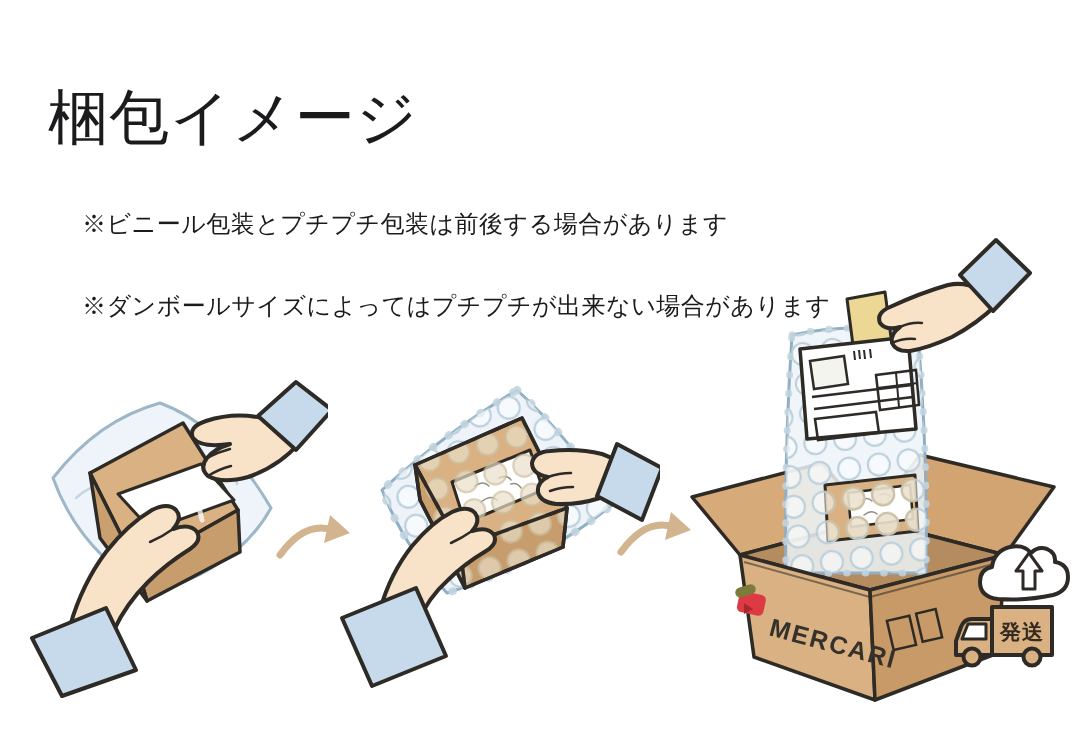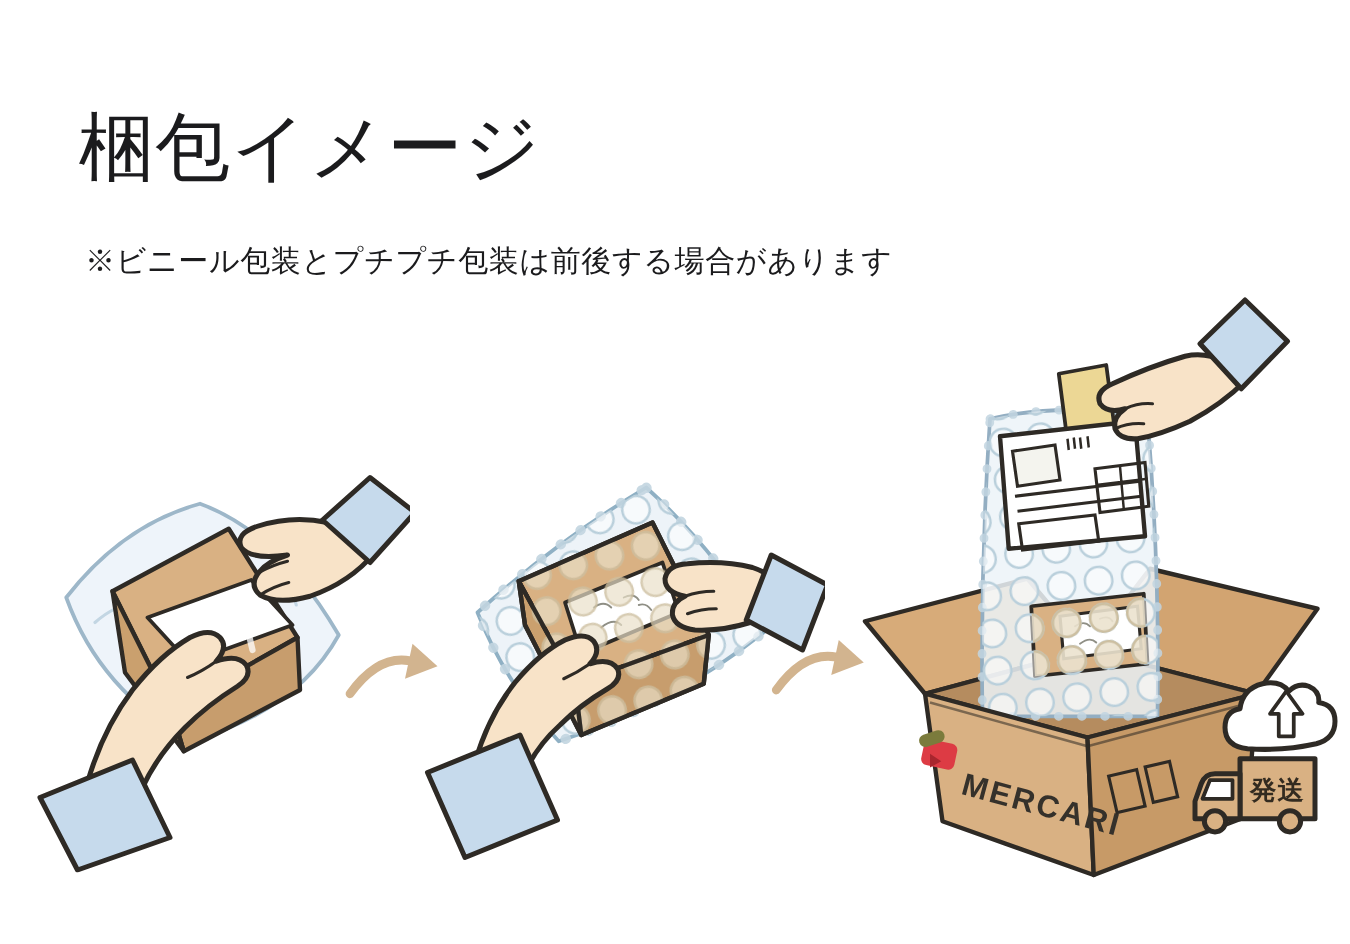"梱包イメージ" .title { left: 63px -> 48px }
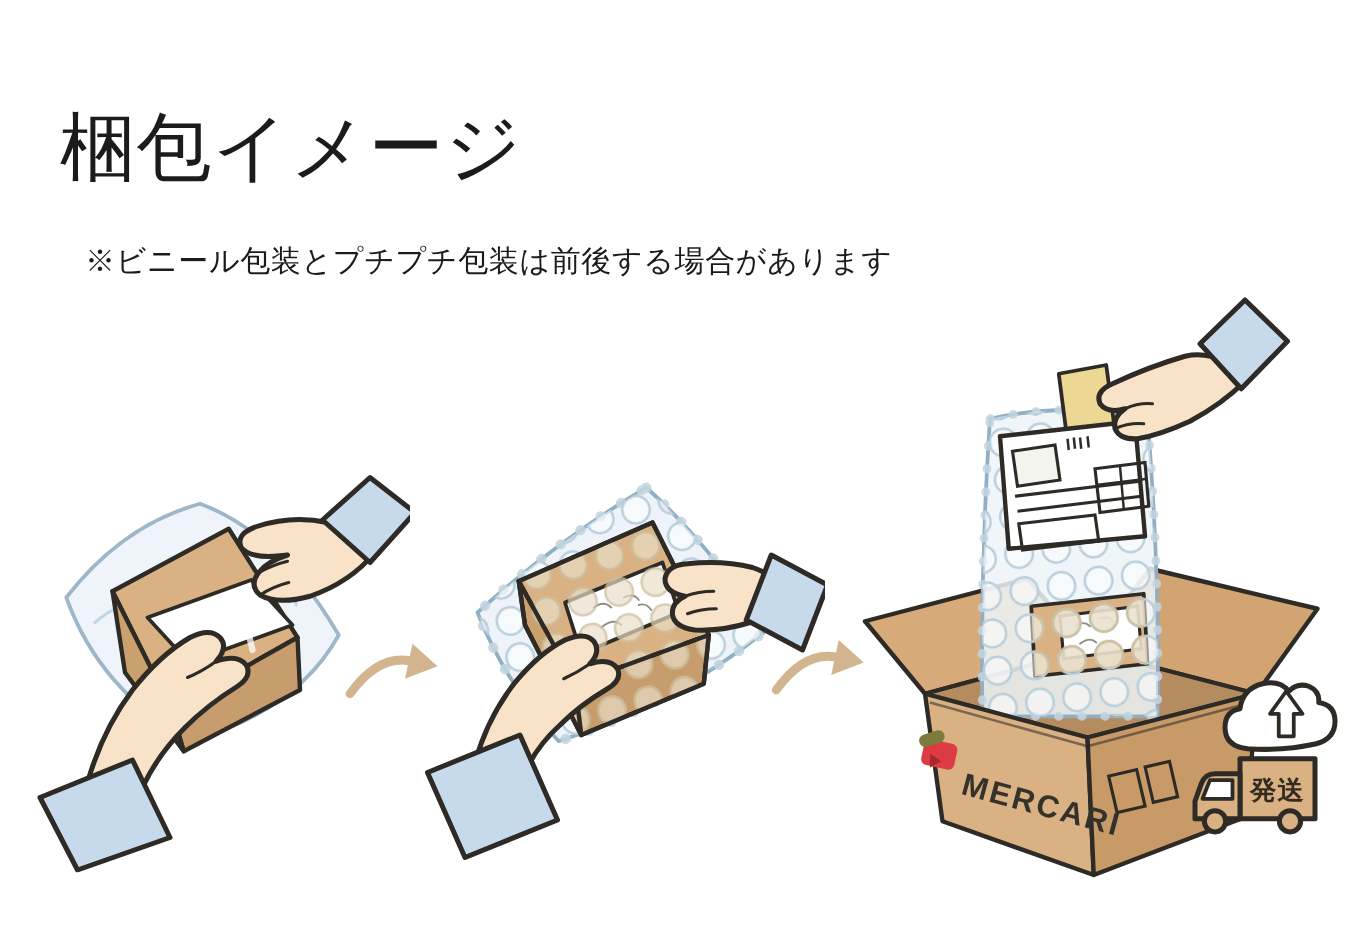"※ビニール包装とプチプチ包装は前後する場合があります" .notes p { margin: 2px -> 16px }
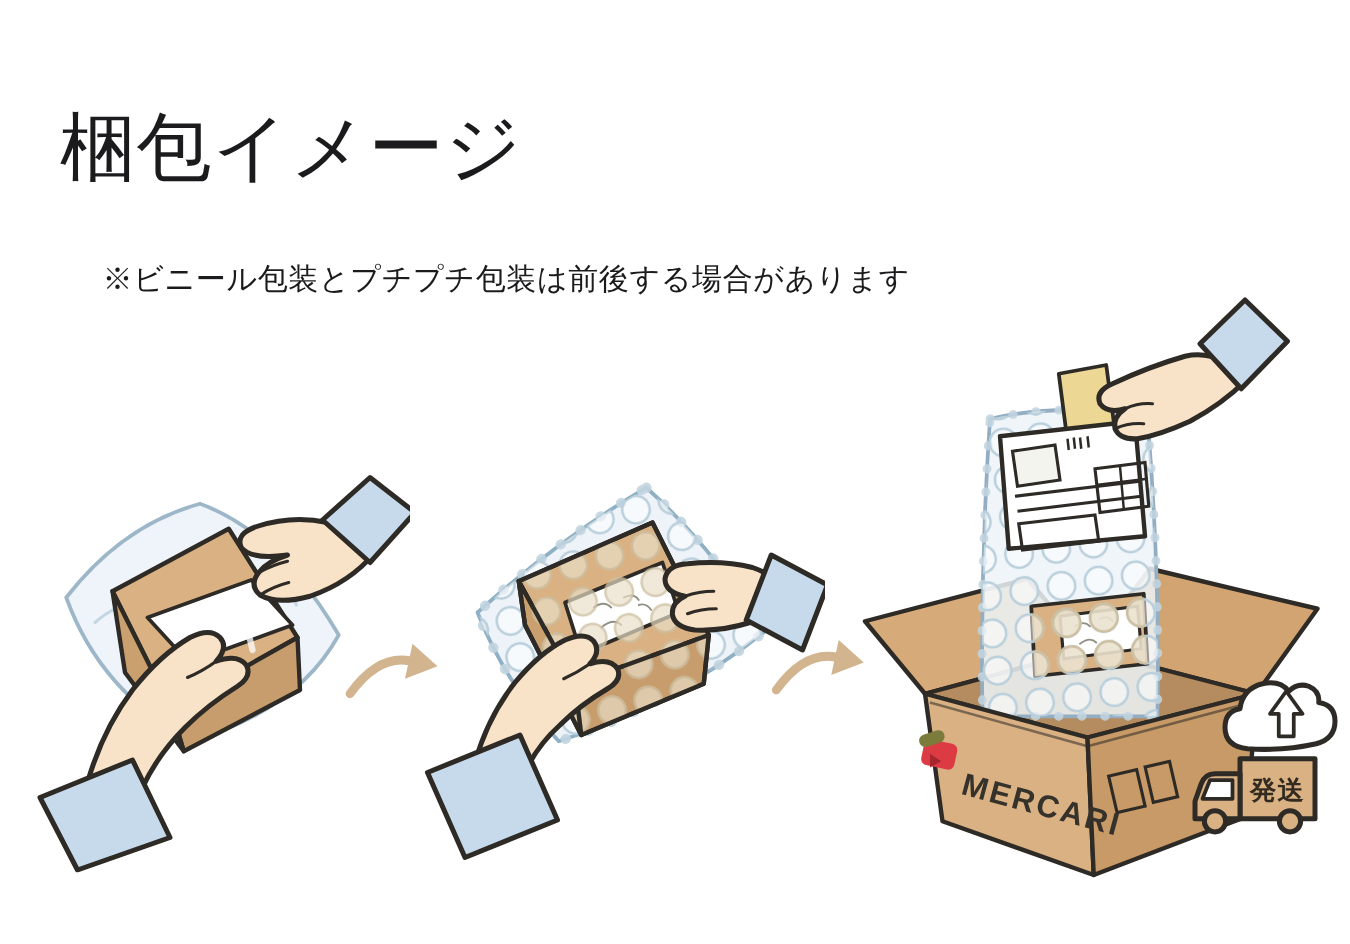"※ダンボールサイズによってはプチプチが出来ない場合があります" p { html: none -> <p>※ダンボールサイズによってはプチプチが出来ない場合があります</p> }
